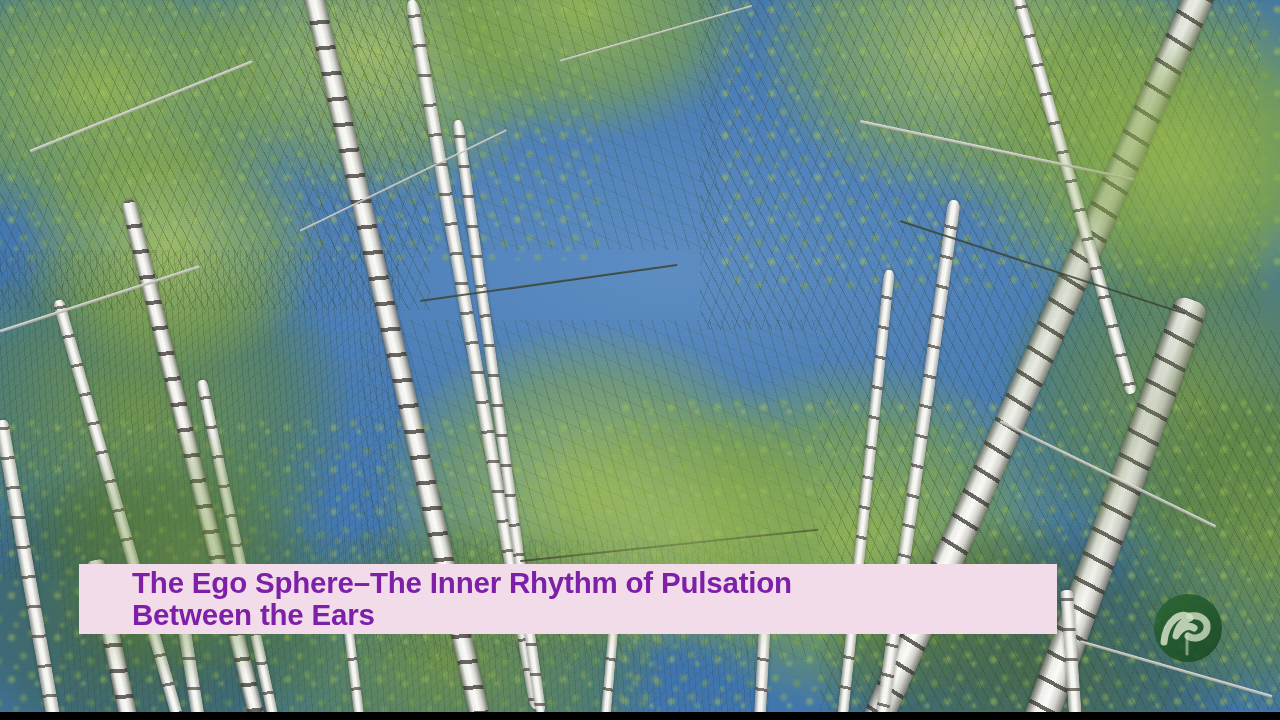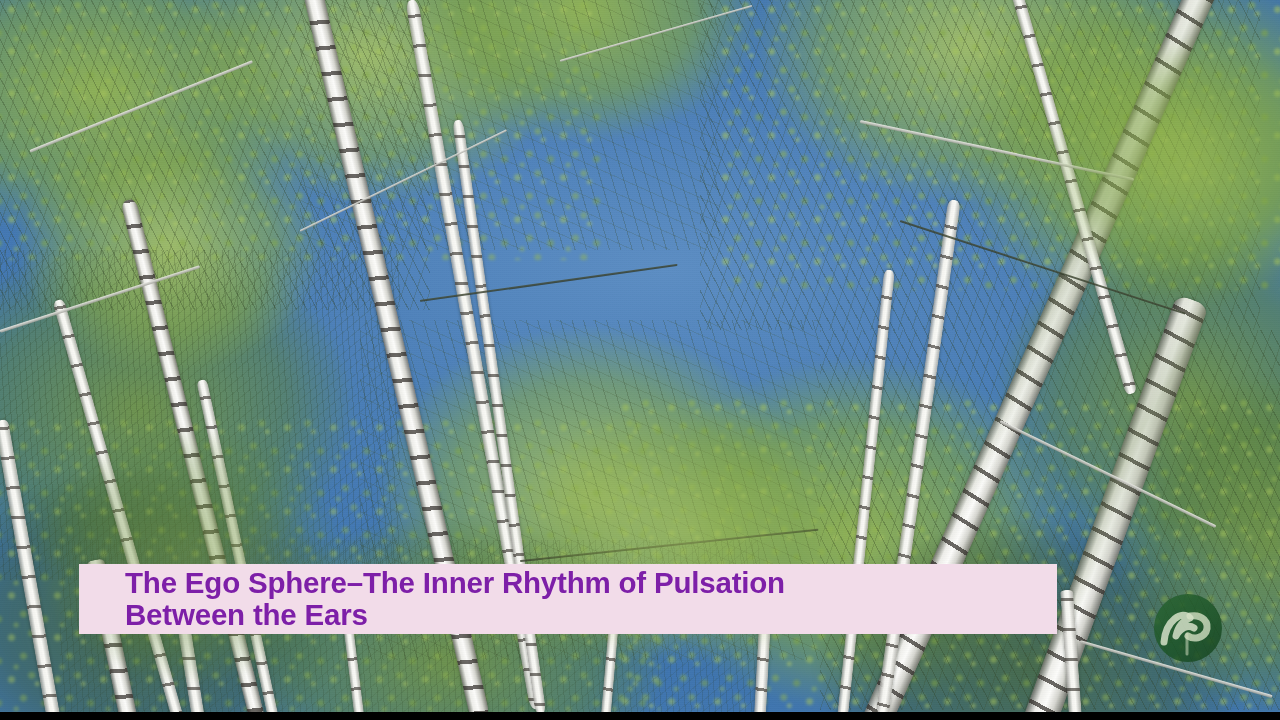"The Ego Sphere–The Inner Rhythm" #title-text { margin: 5px -> 12px }
